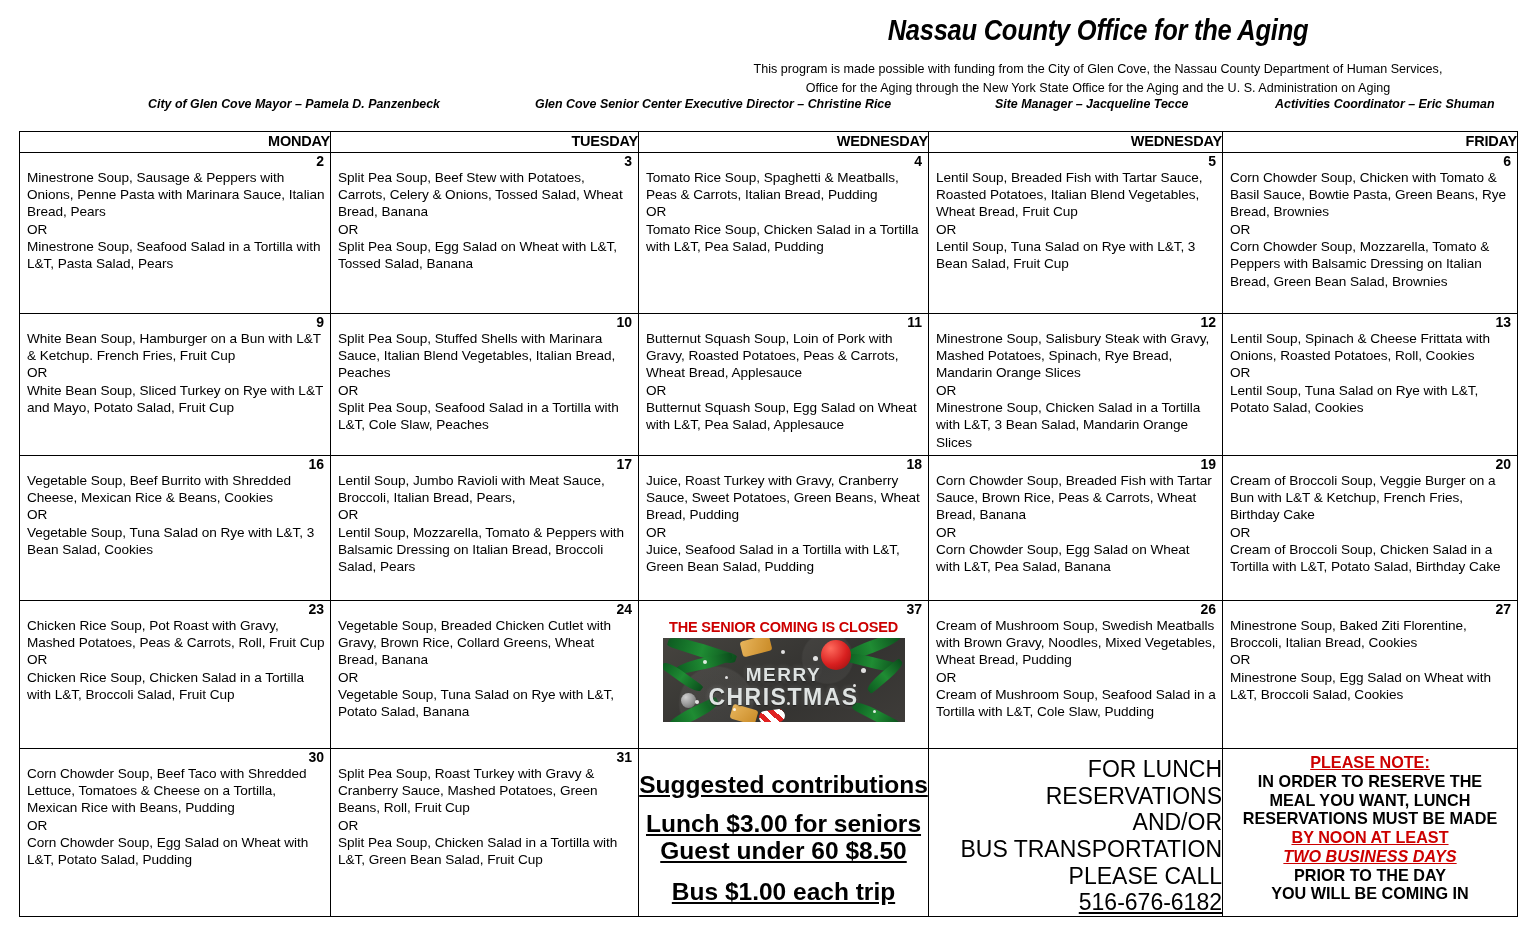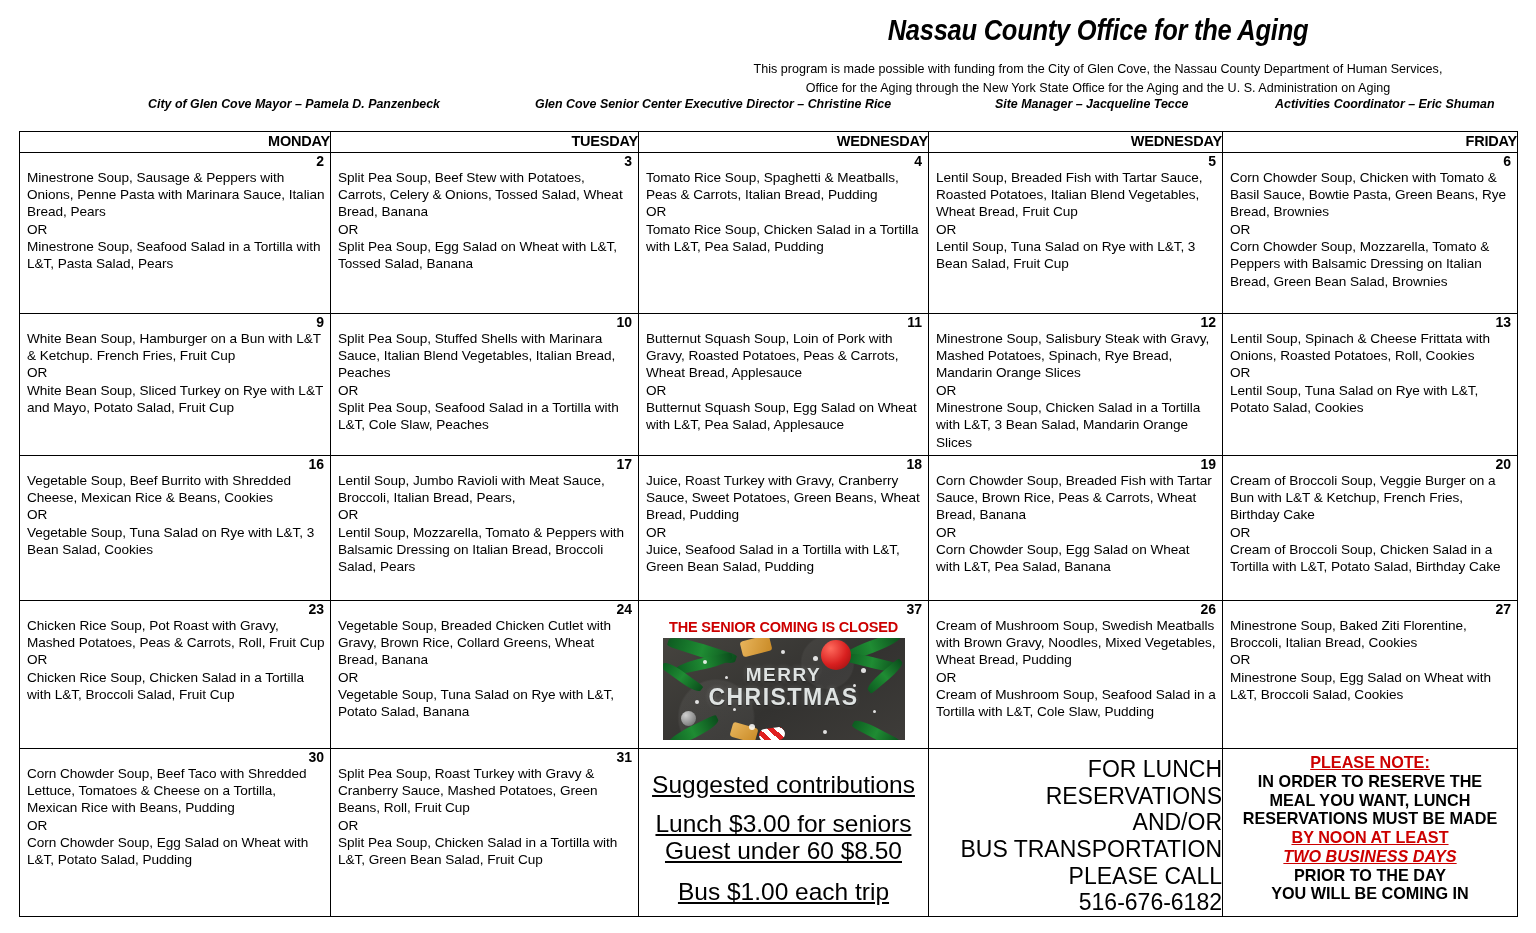"MERRY" .xmas-img { height: 102px -> 84px }
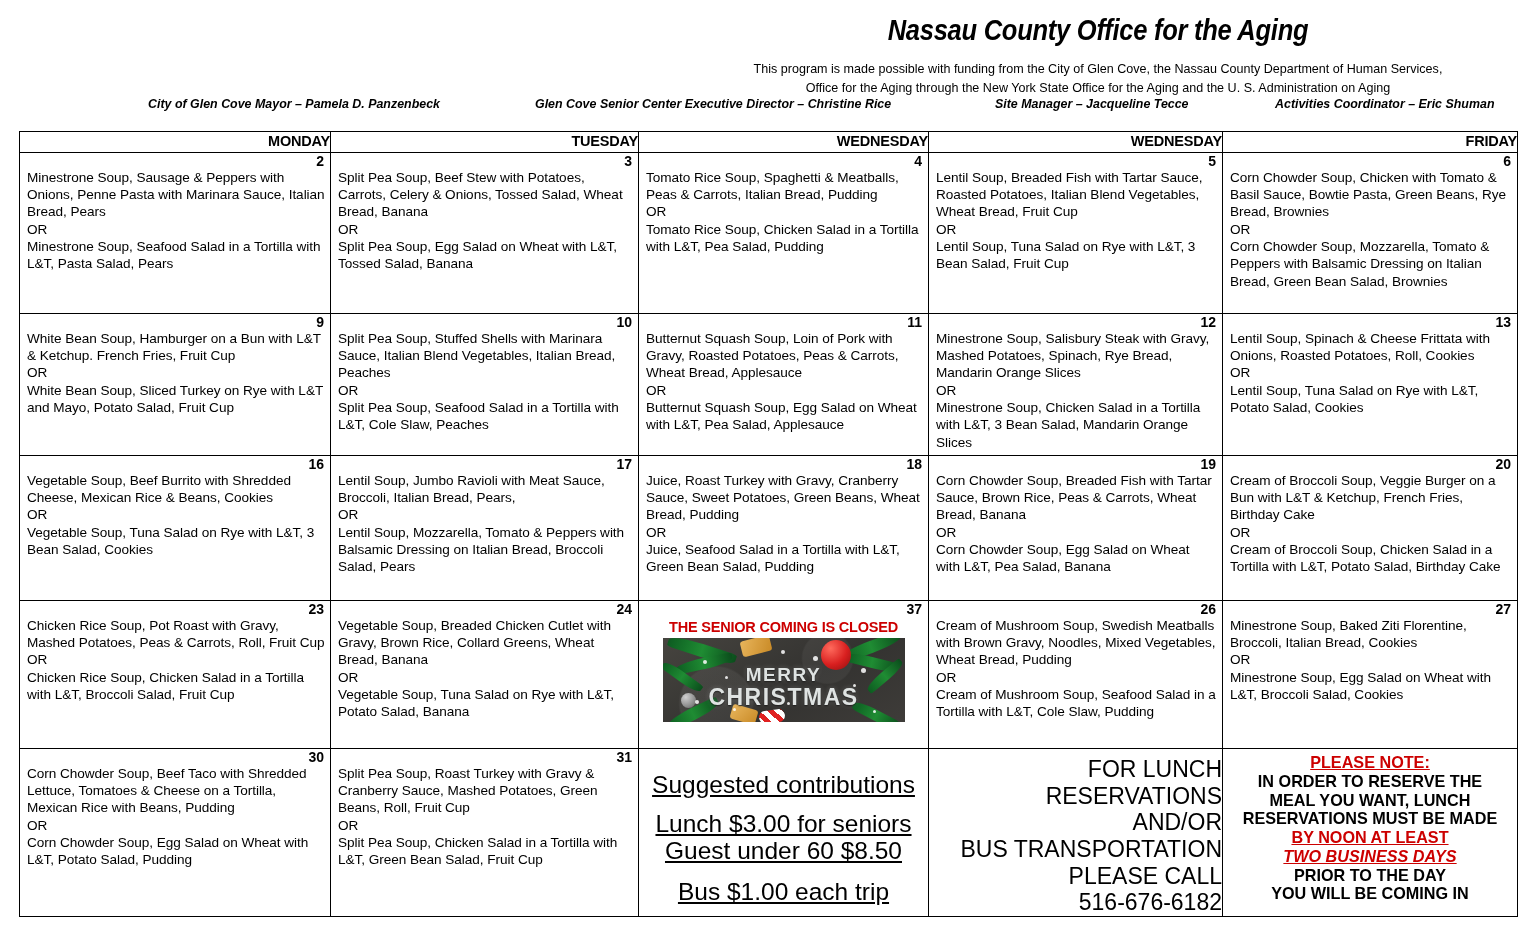"Suggested contributions Lunch $3.00 for" .contrib { font-weight: normal -> bold }
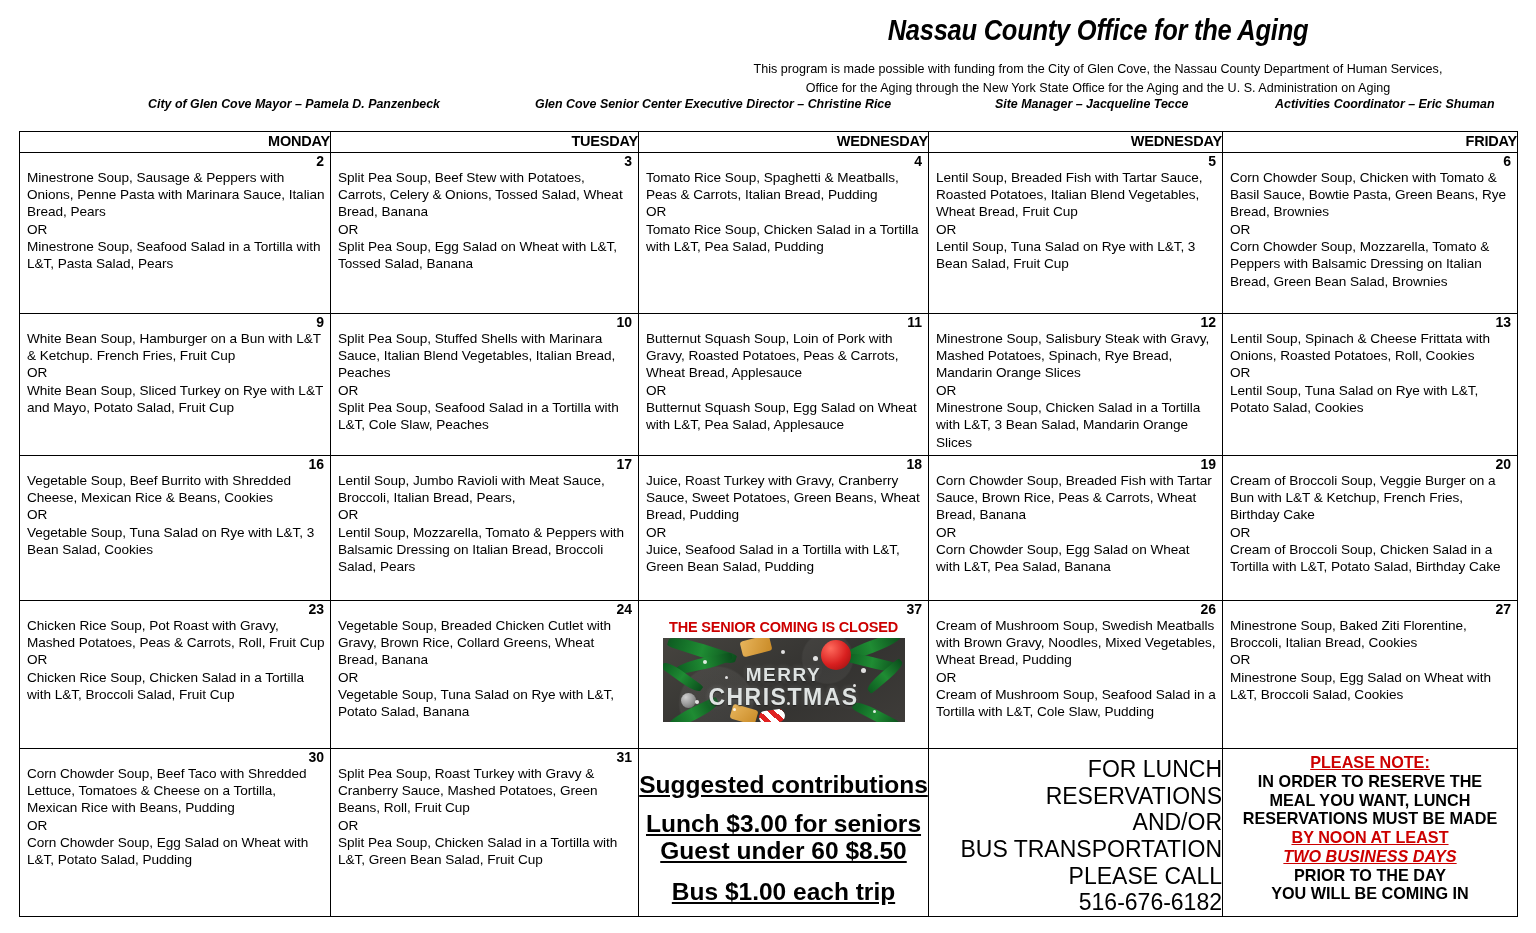"516-676-6182" .reserv .phone { text-decoration: none -> underline }
